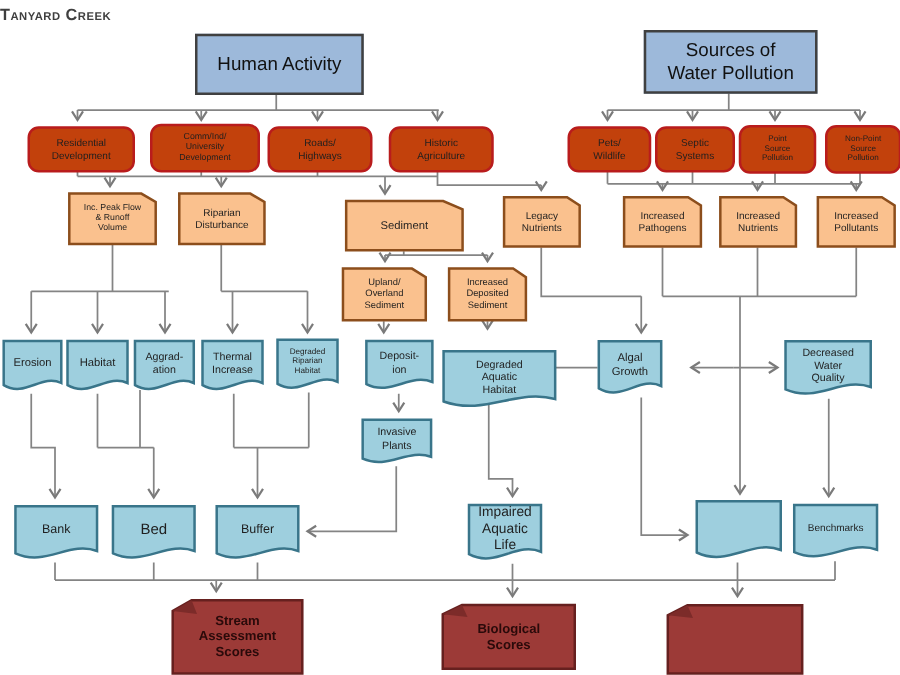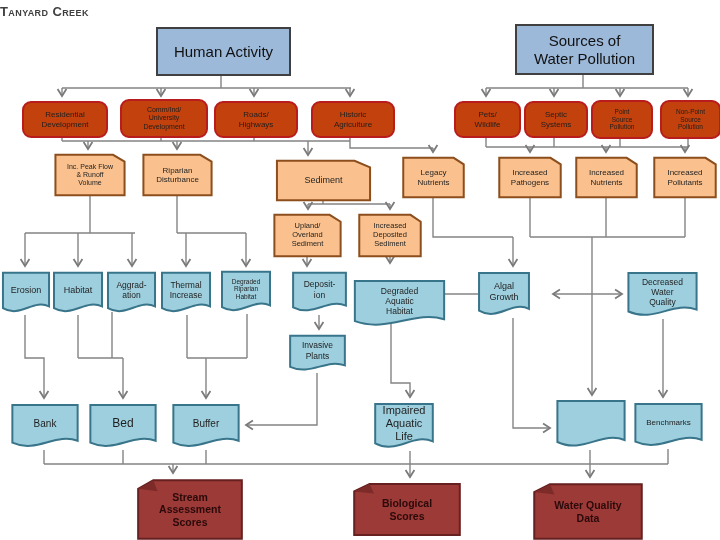"Water Quality" span.lbl { html: <span>Water Quality Data</span> -> none }
